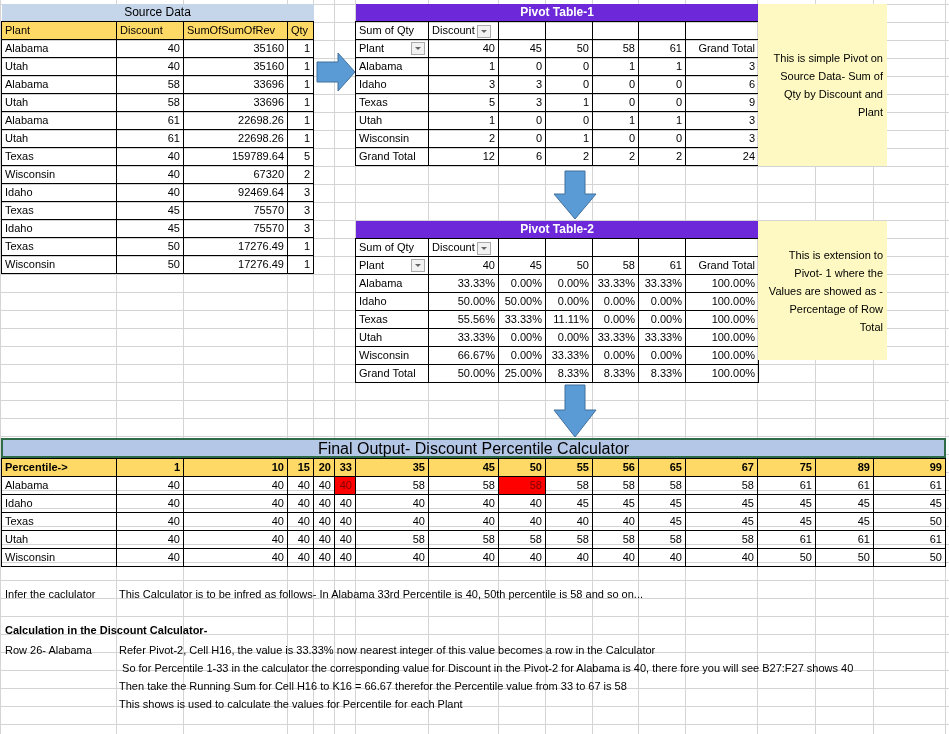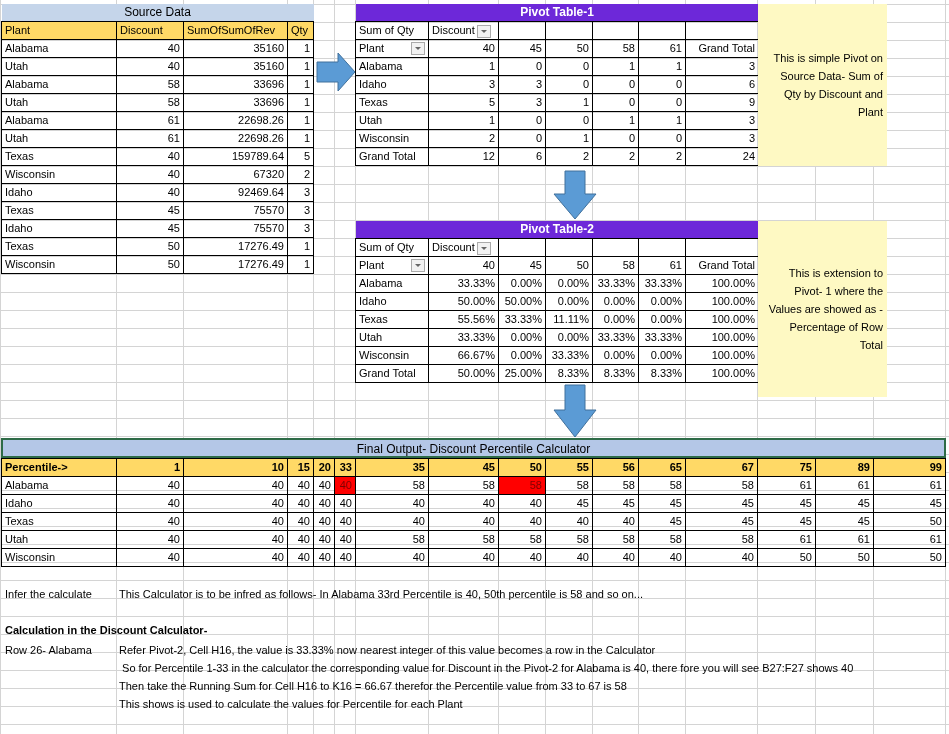"This is extension to" div.note { height: 176px -> 139px }
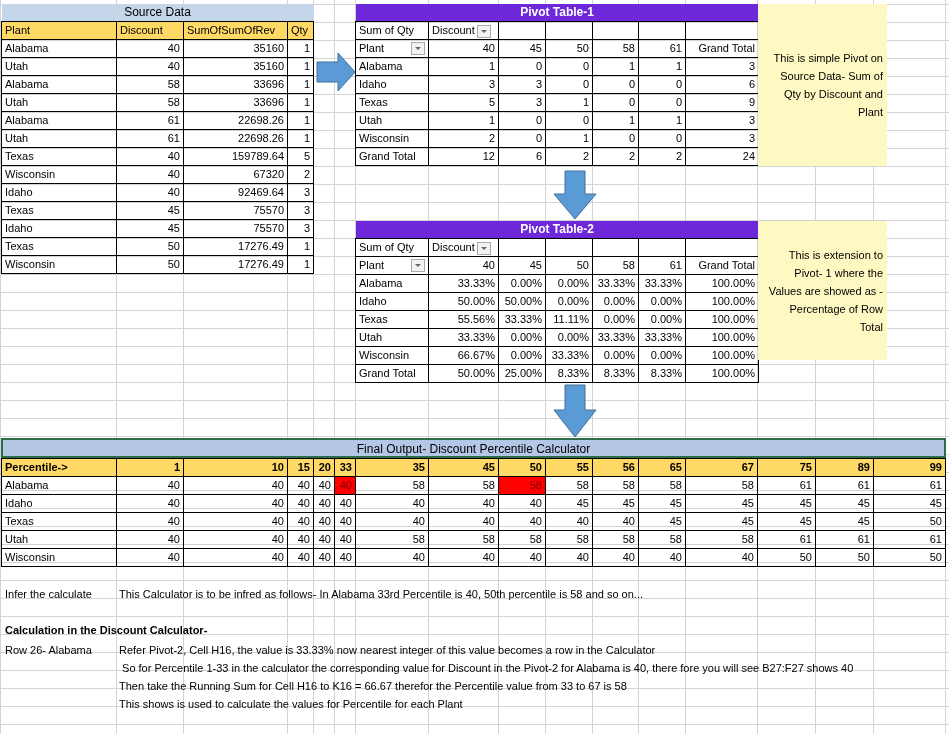"Final Output- Discount Percentile" .final-title { font-size: 12px -> 16px }
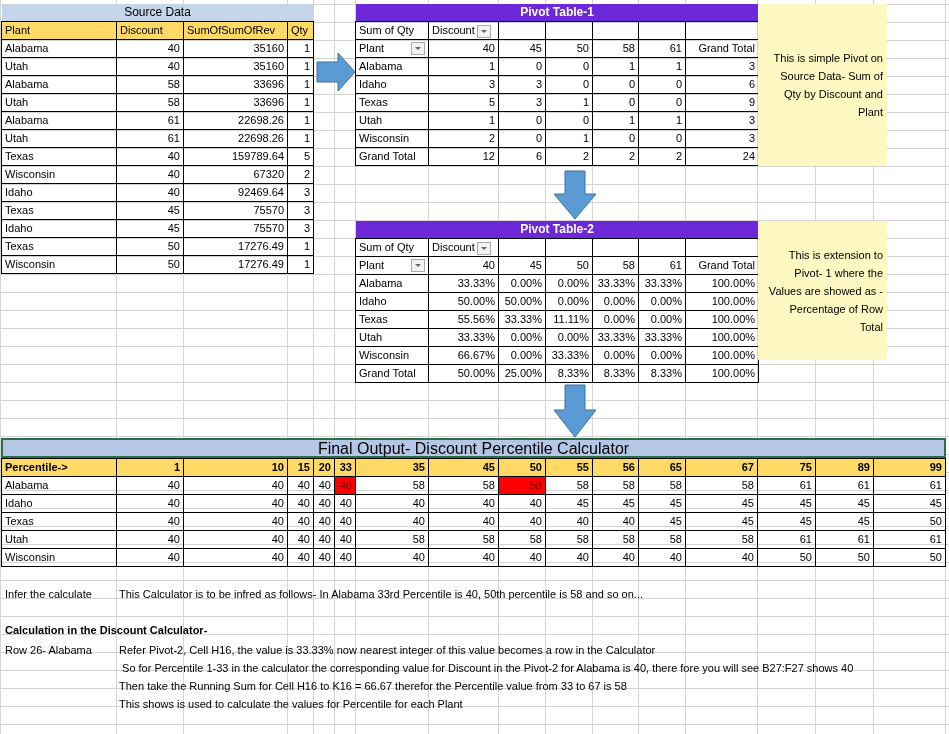"Infer the calculate" div.txt { text: calculate -> caclulator }
